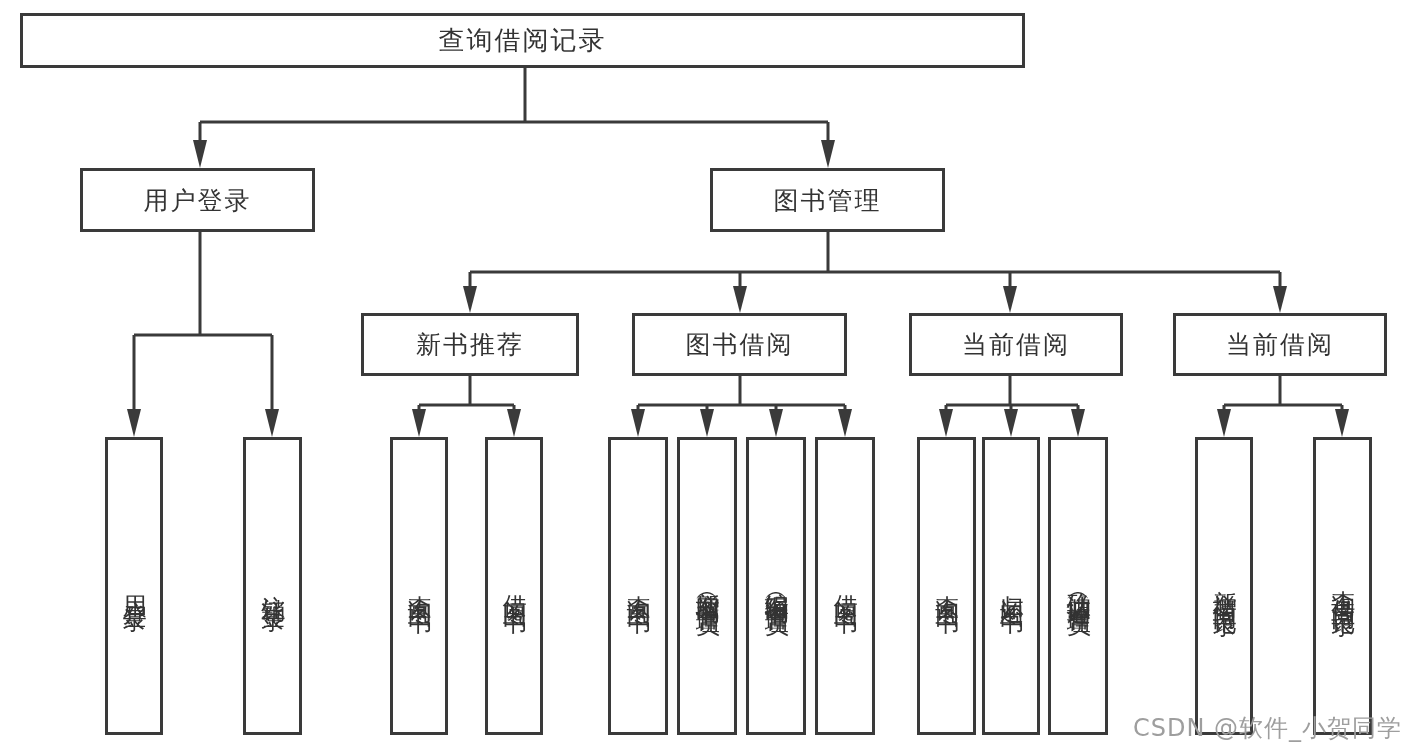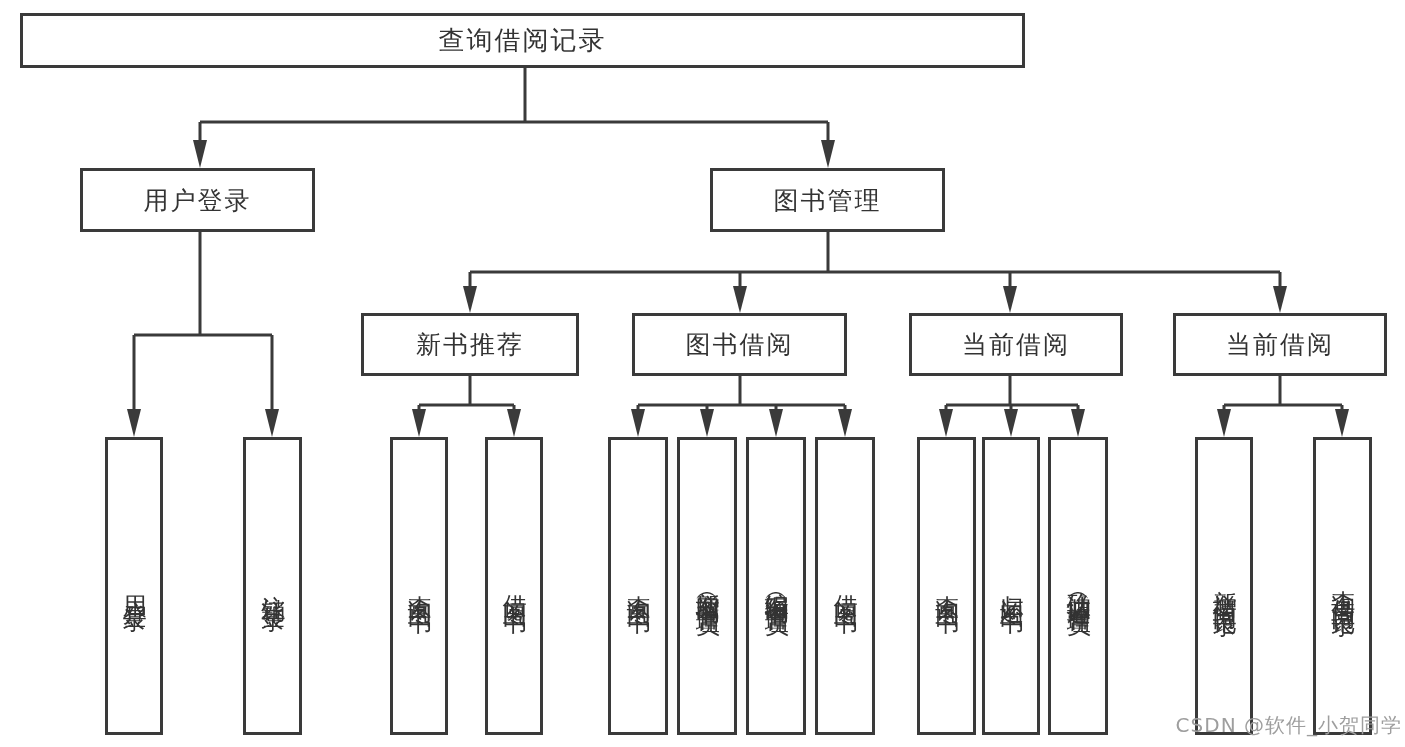"CSDN @软件_小贺同学" .watermark { font-size: 20px -> 24px }
